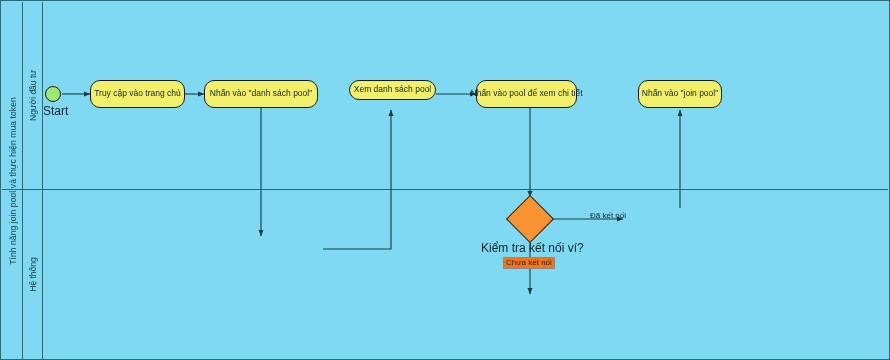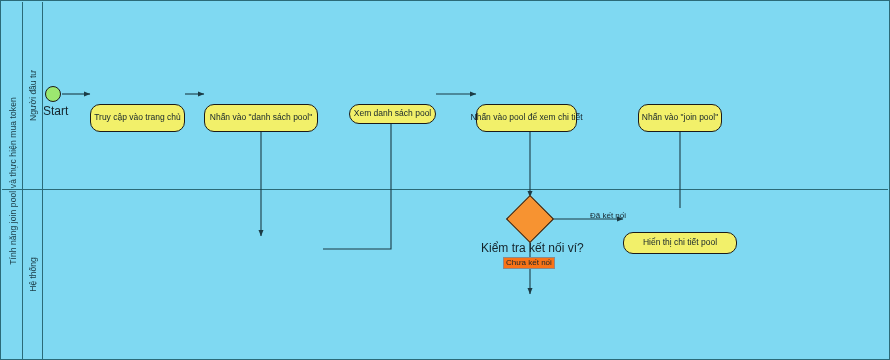"Truy cập vào trang chủ" .node { margin-top: 24px -> none }
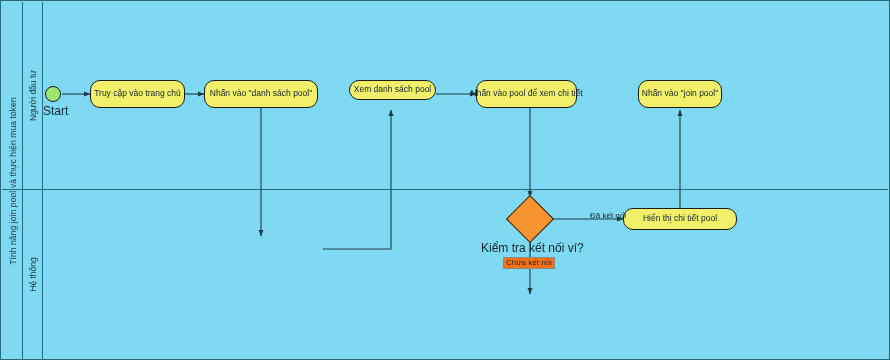"Hiển thị chi tiết pool" div.node { html: <div>Hiển thị chi tiết pool</div> -> none }
